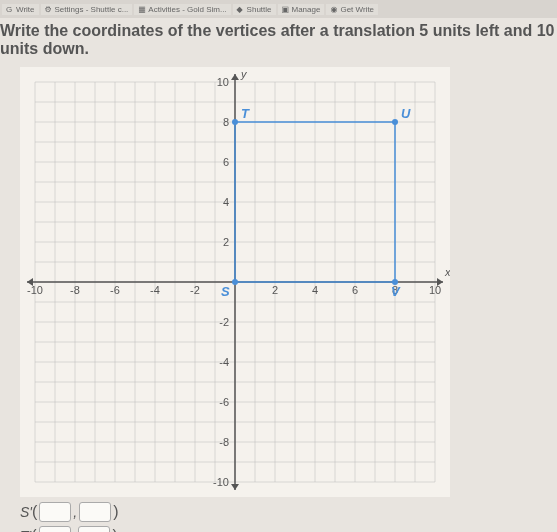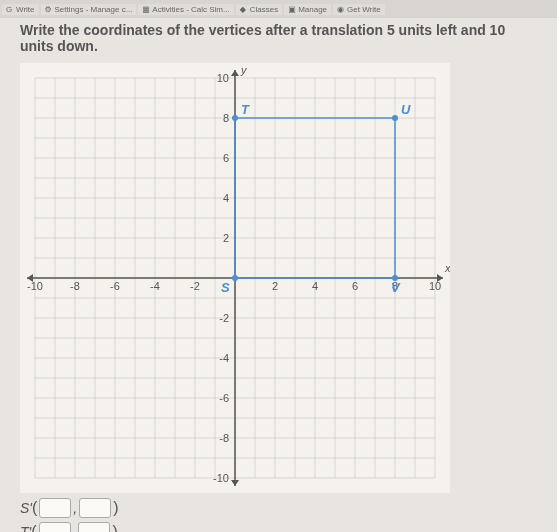"Settings - Manage c..." span { text: Manage -> Shuttle }
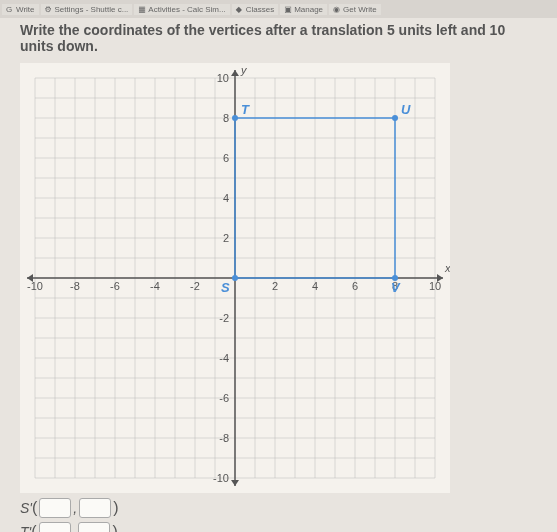"Activities - Calc Sim..." span { text: Calc -> Gold }
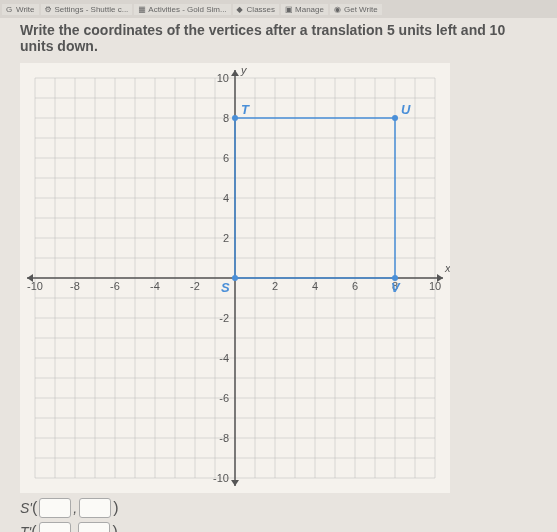"Classes" span { text: Classes -> Shuttle }
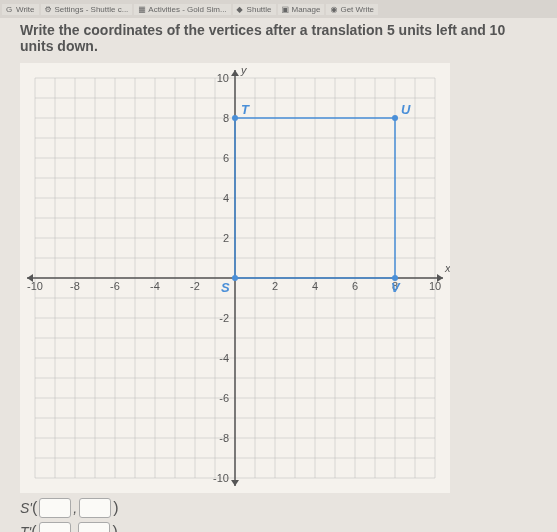"Write the coordinates of the" .question { font-size: 14px -> 16px; padding: 4px 20px -> 4px 0 }
